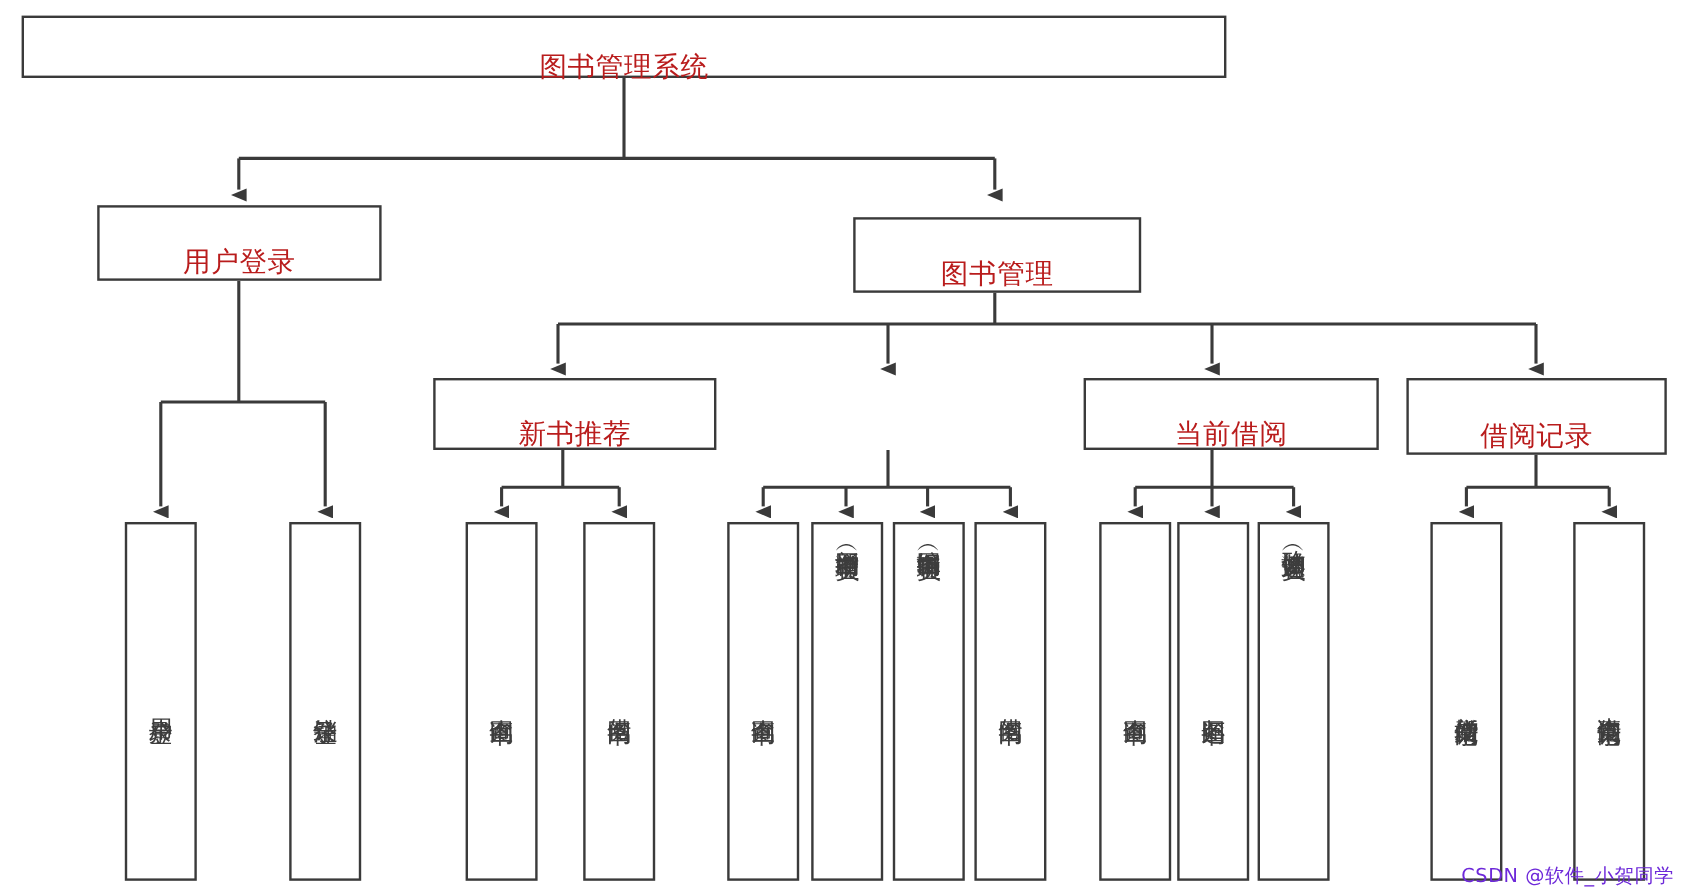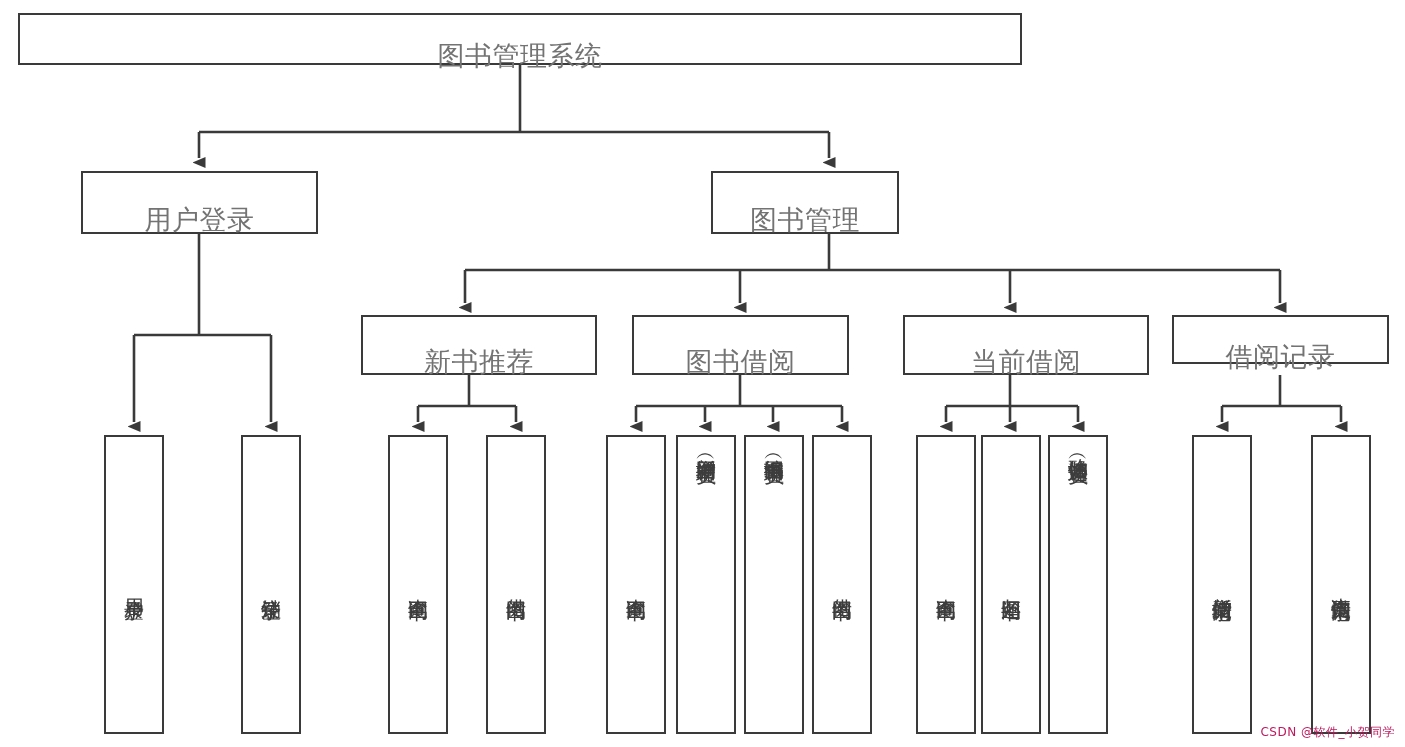"图书管理系统" .node-label-h { color: #737373 -> #b91c1c; font-size: 27px -> 23px }
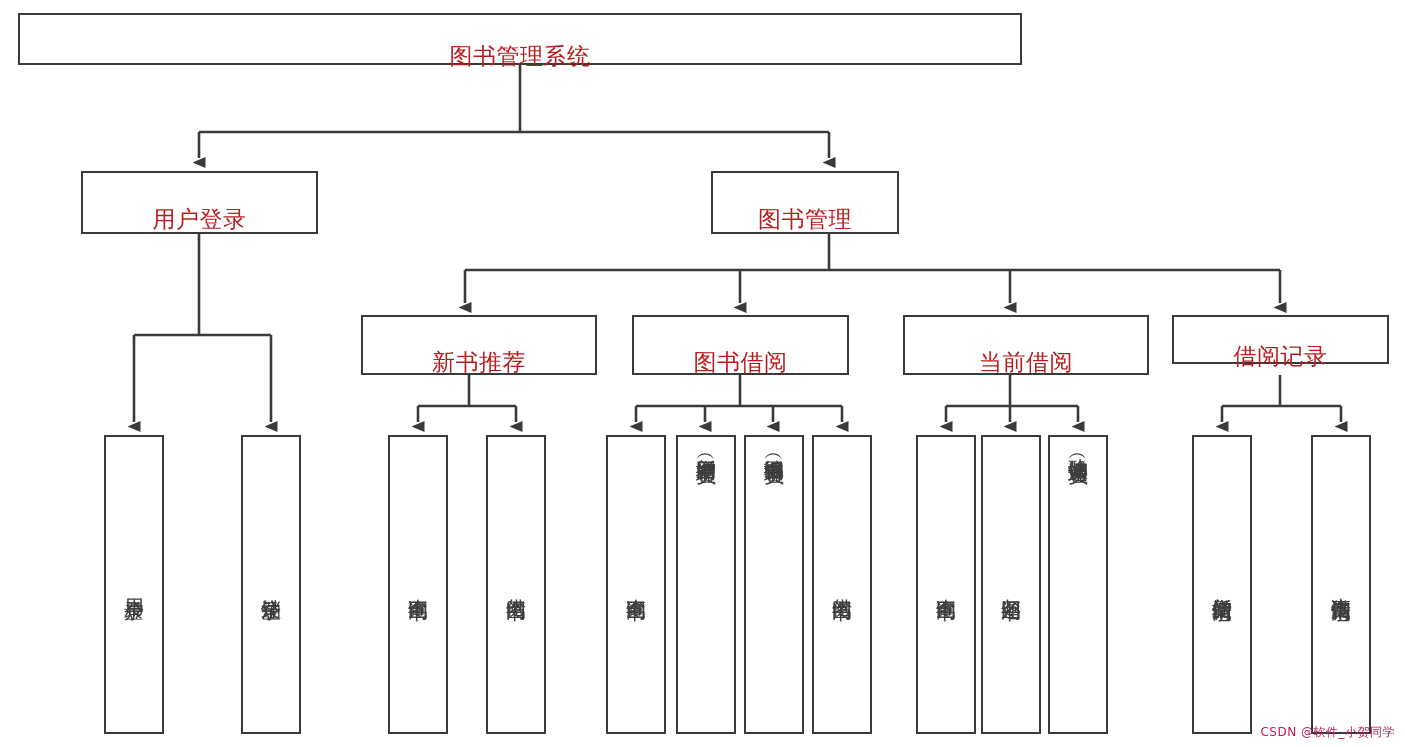"图书管理" div.node-box { top: 171px -> 181px; width: 188px -> 240px }
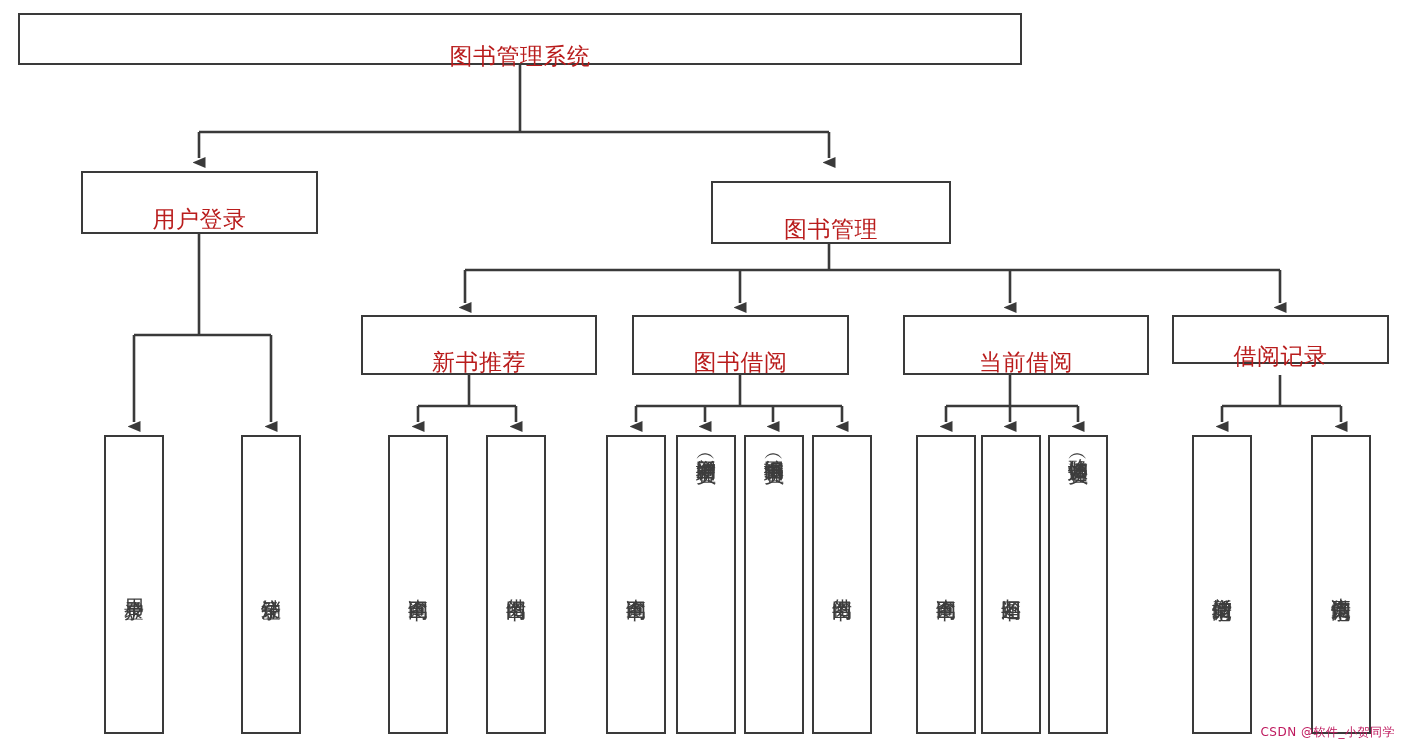"图书借阅" div.node-box { html: <div> <span>图书借阅</span> </div> -> none }
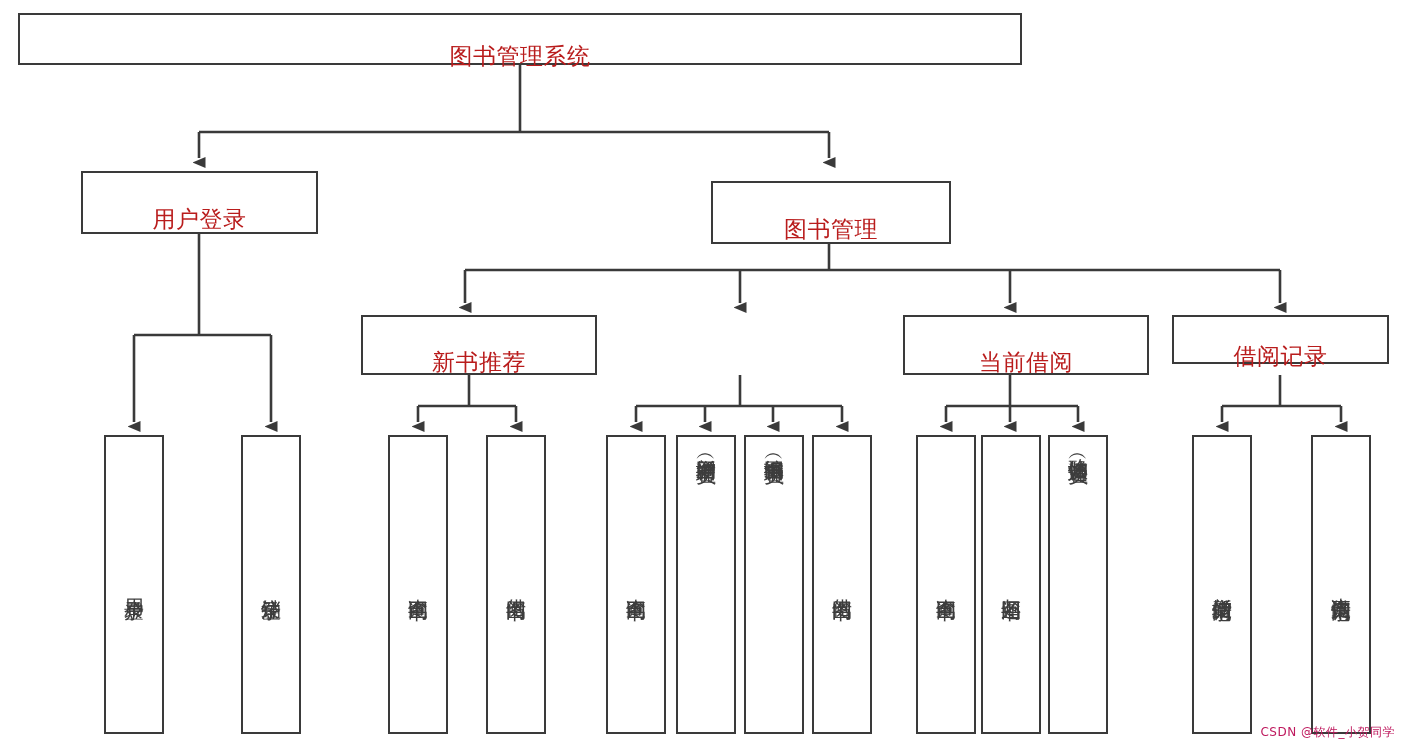"借阅记录" div.node-box { height: 49px -> 64px }
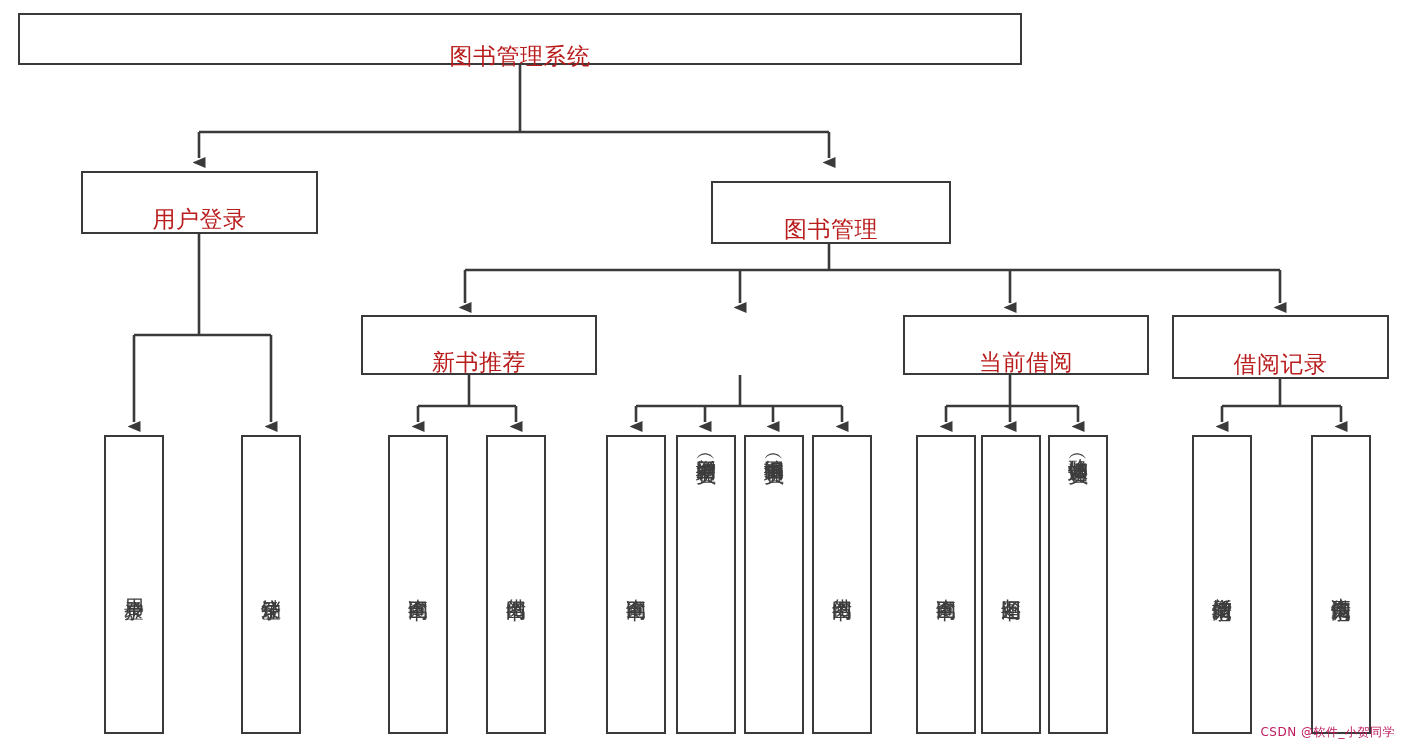"CSDN @软件_小贺同学" #watermark { color: #be185d -> #6d28d9; font-size: 12px -> 16px }
